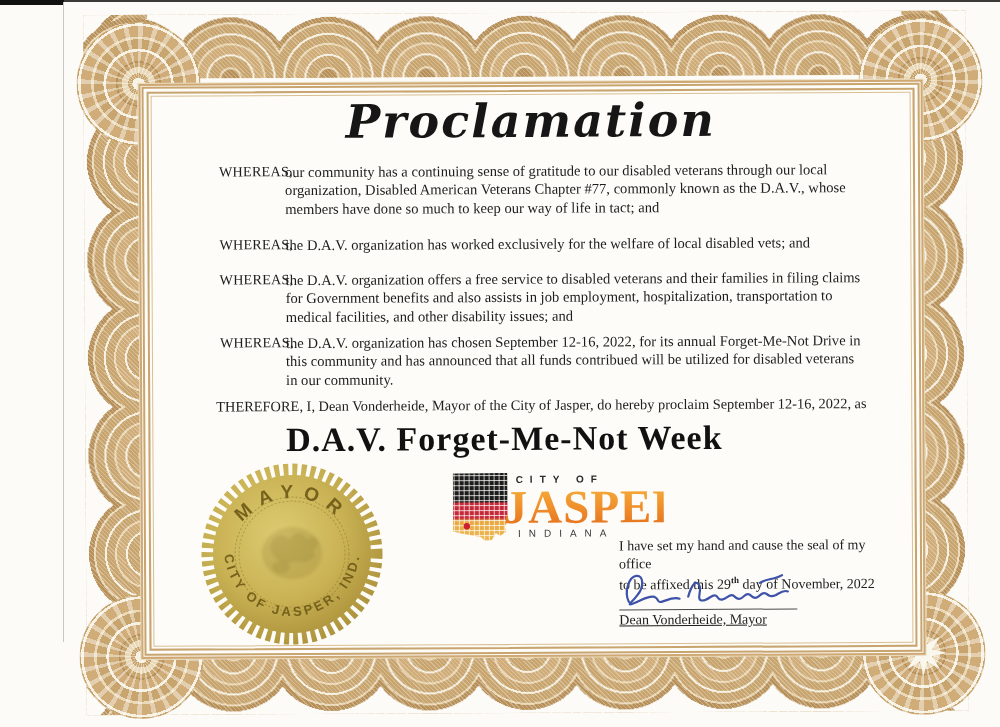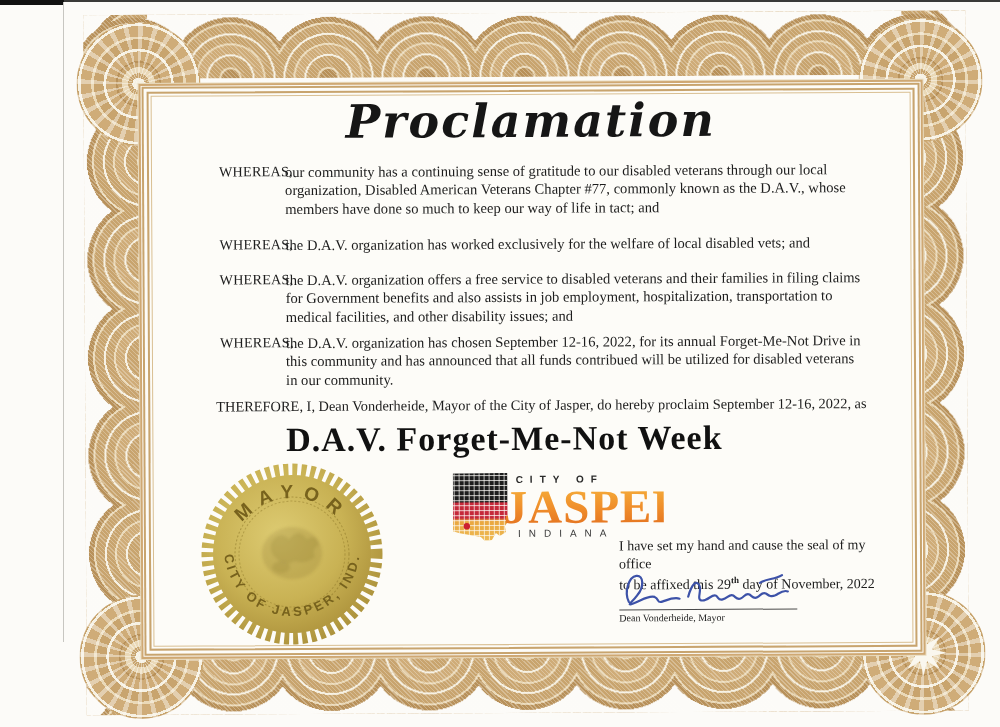"Dean Vonderheide, Mayor" .signed-by { font-size: 10px -> 14px; text-decoration: none -> underline }
